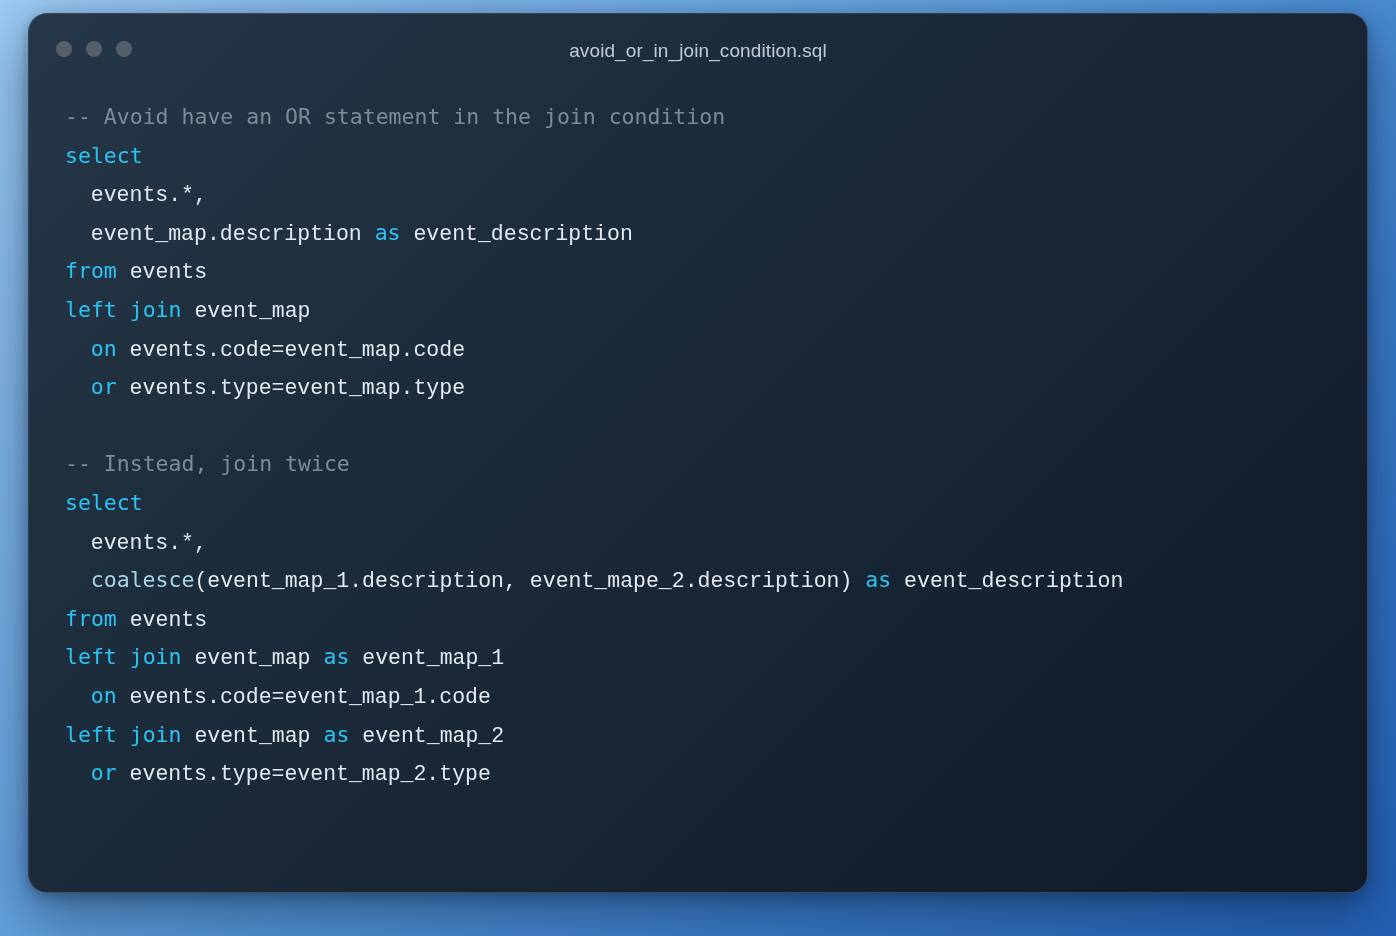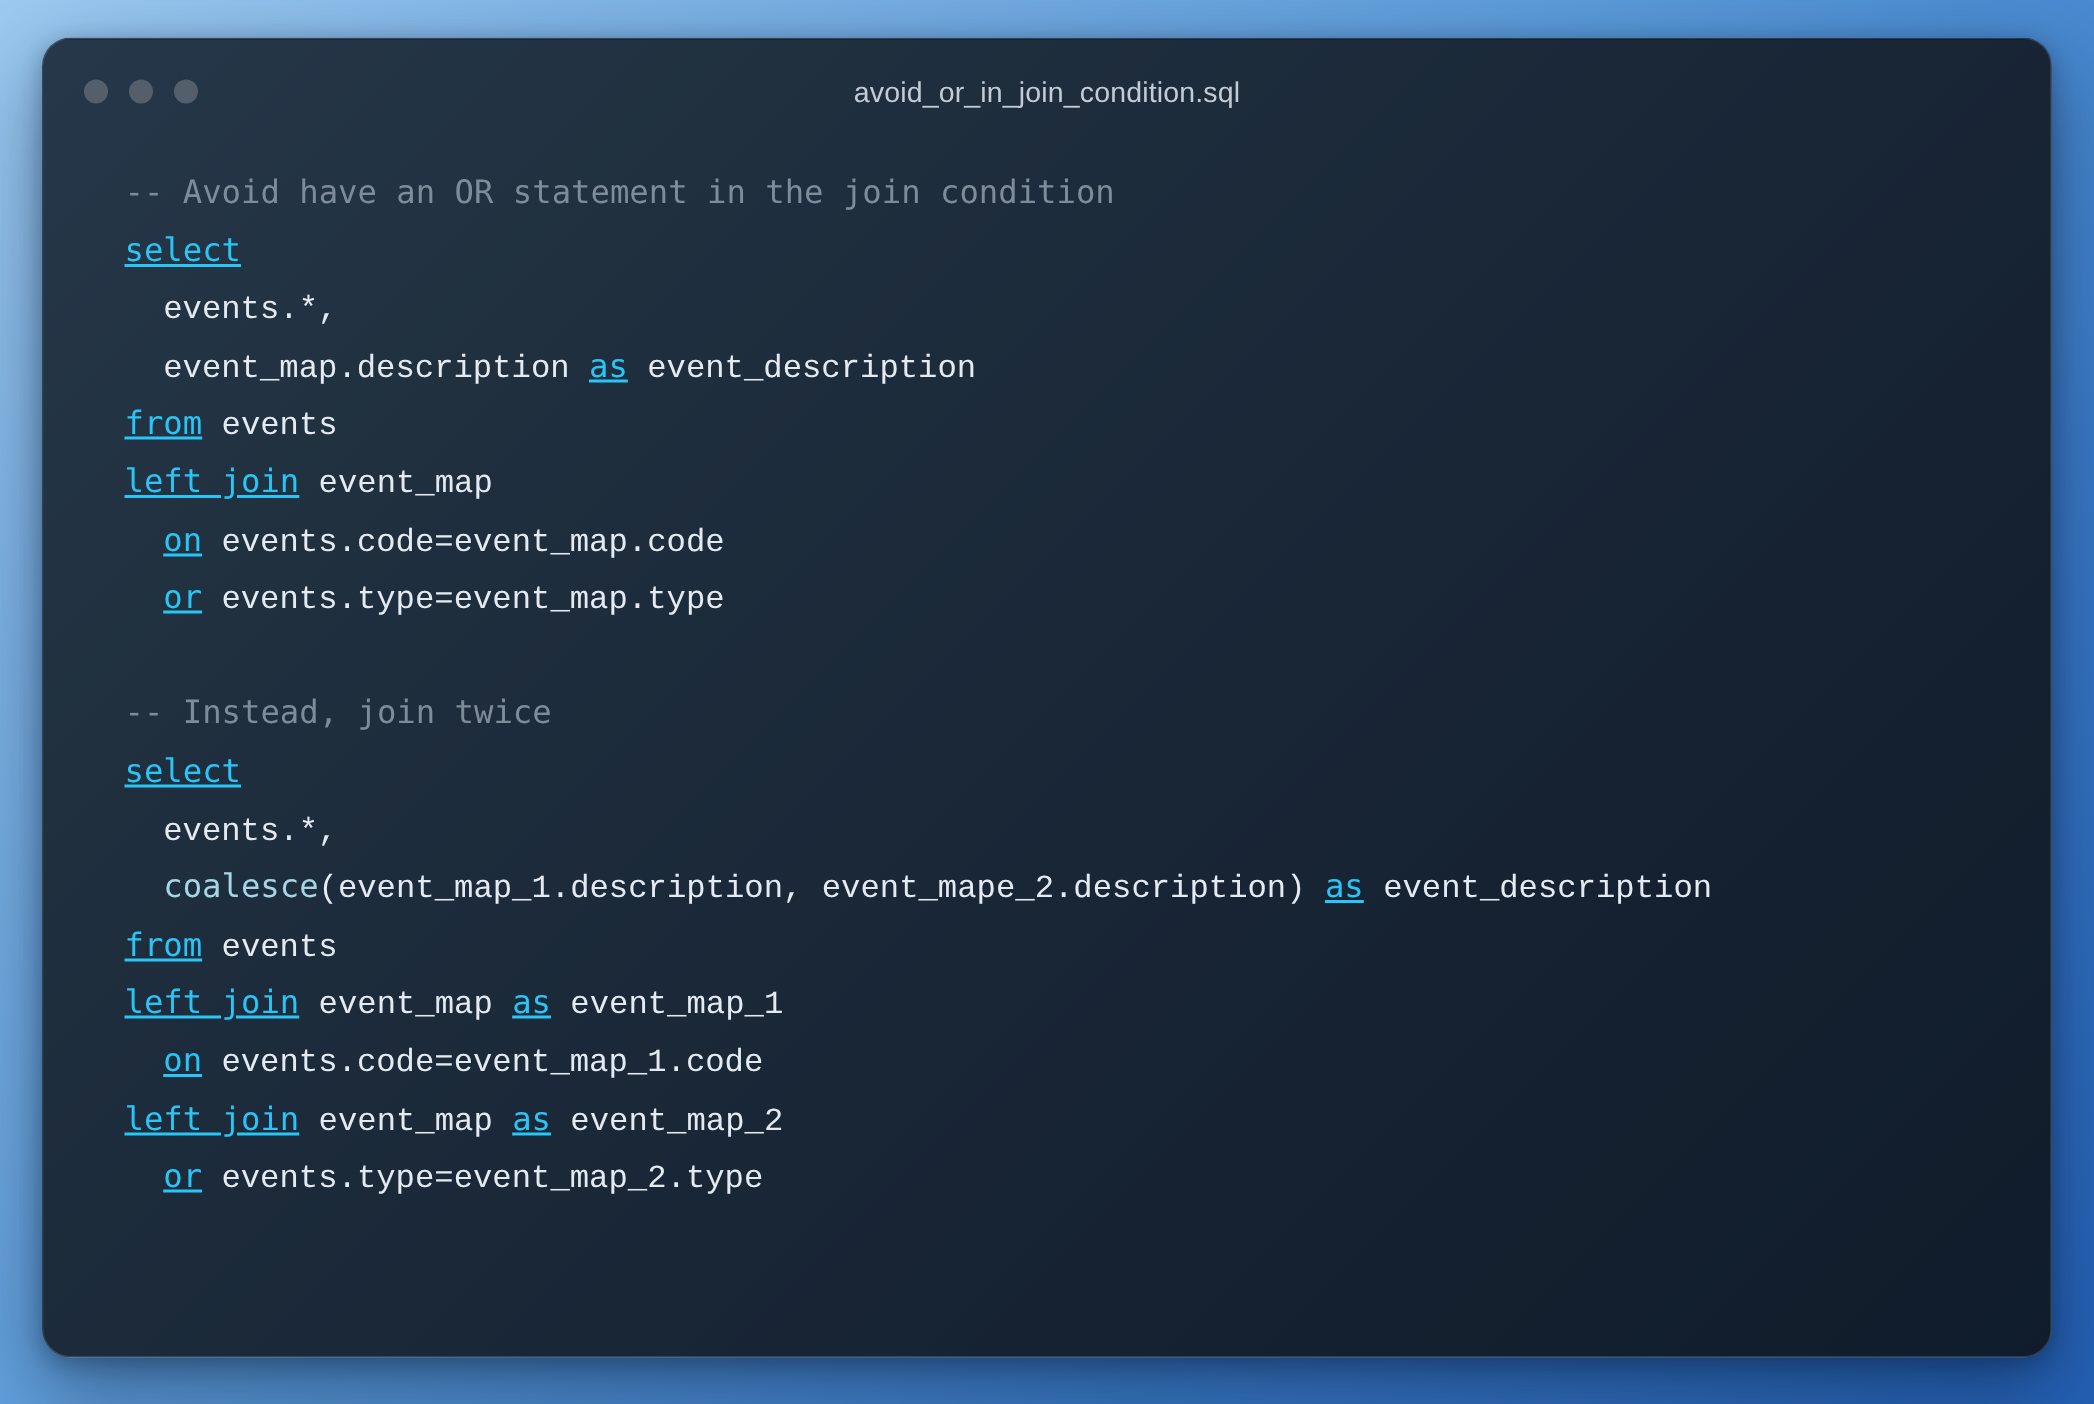"avoid_or_in_join_condition.sql" .window { top: 25px -> 13px }
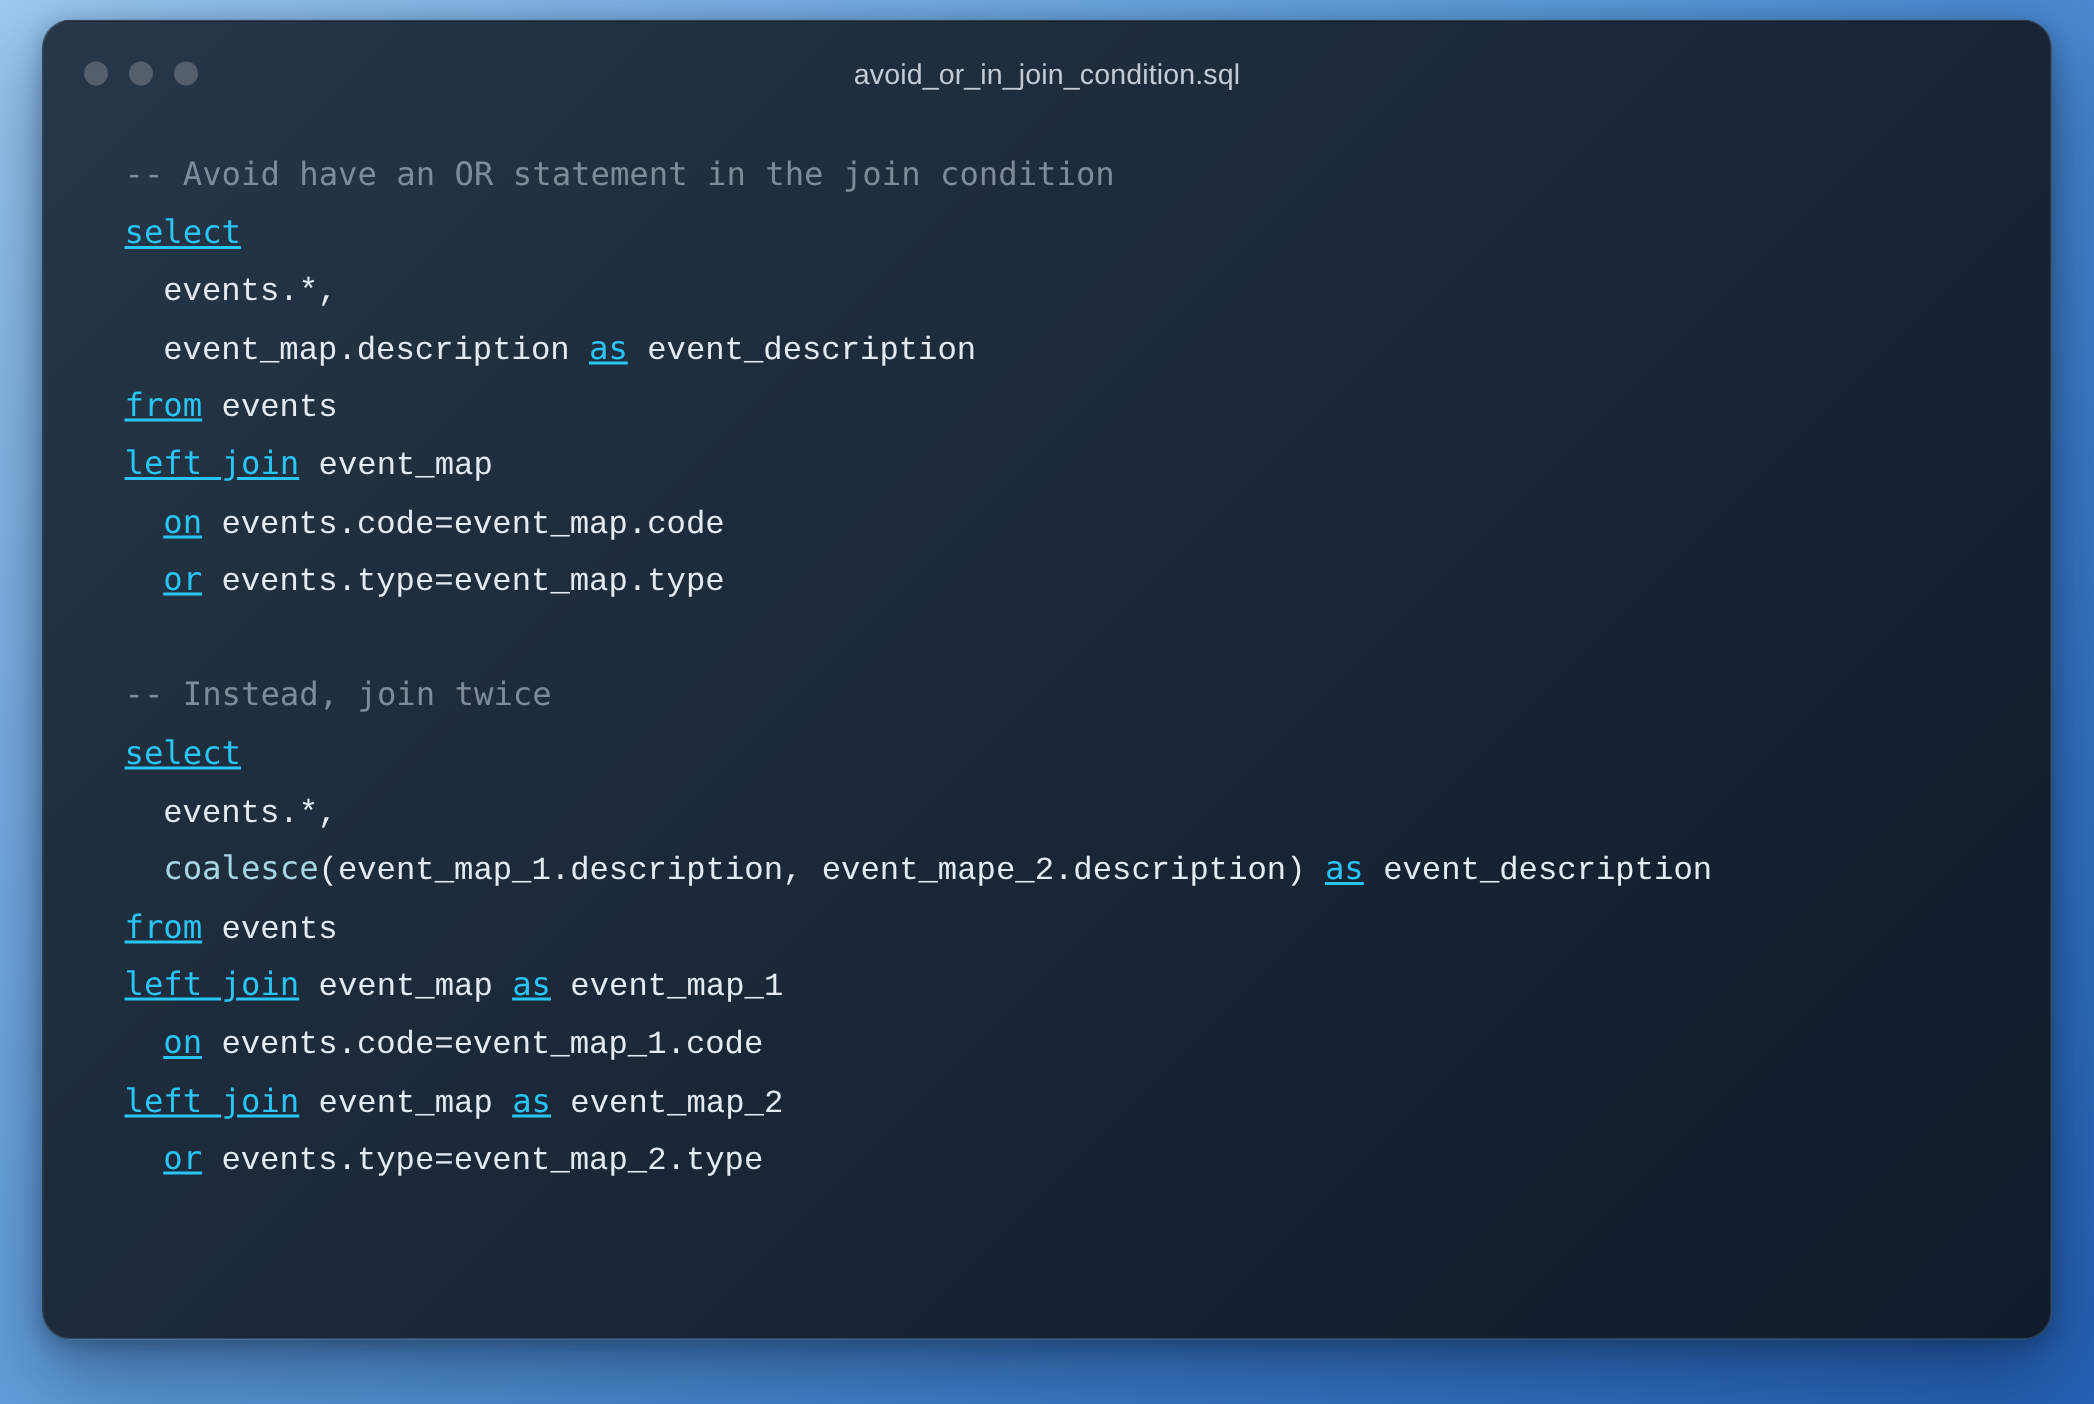"-- Avoid have an OR" .code { padding: 0 0 0 54px -> 0 0 0 36px }
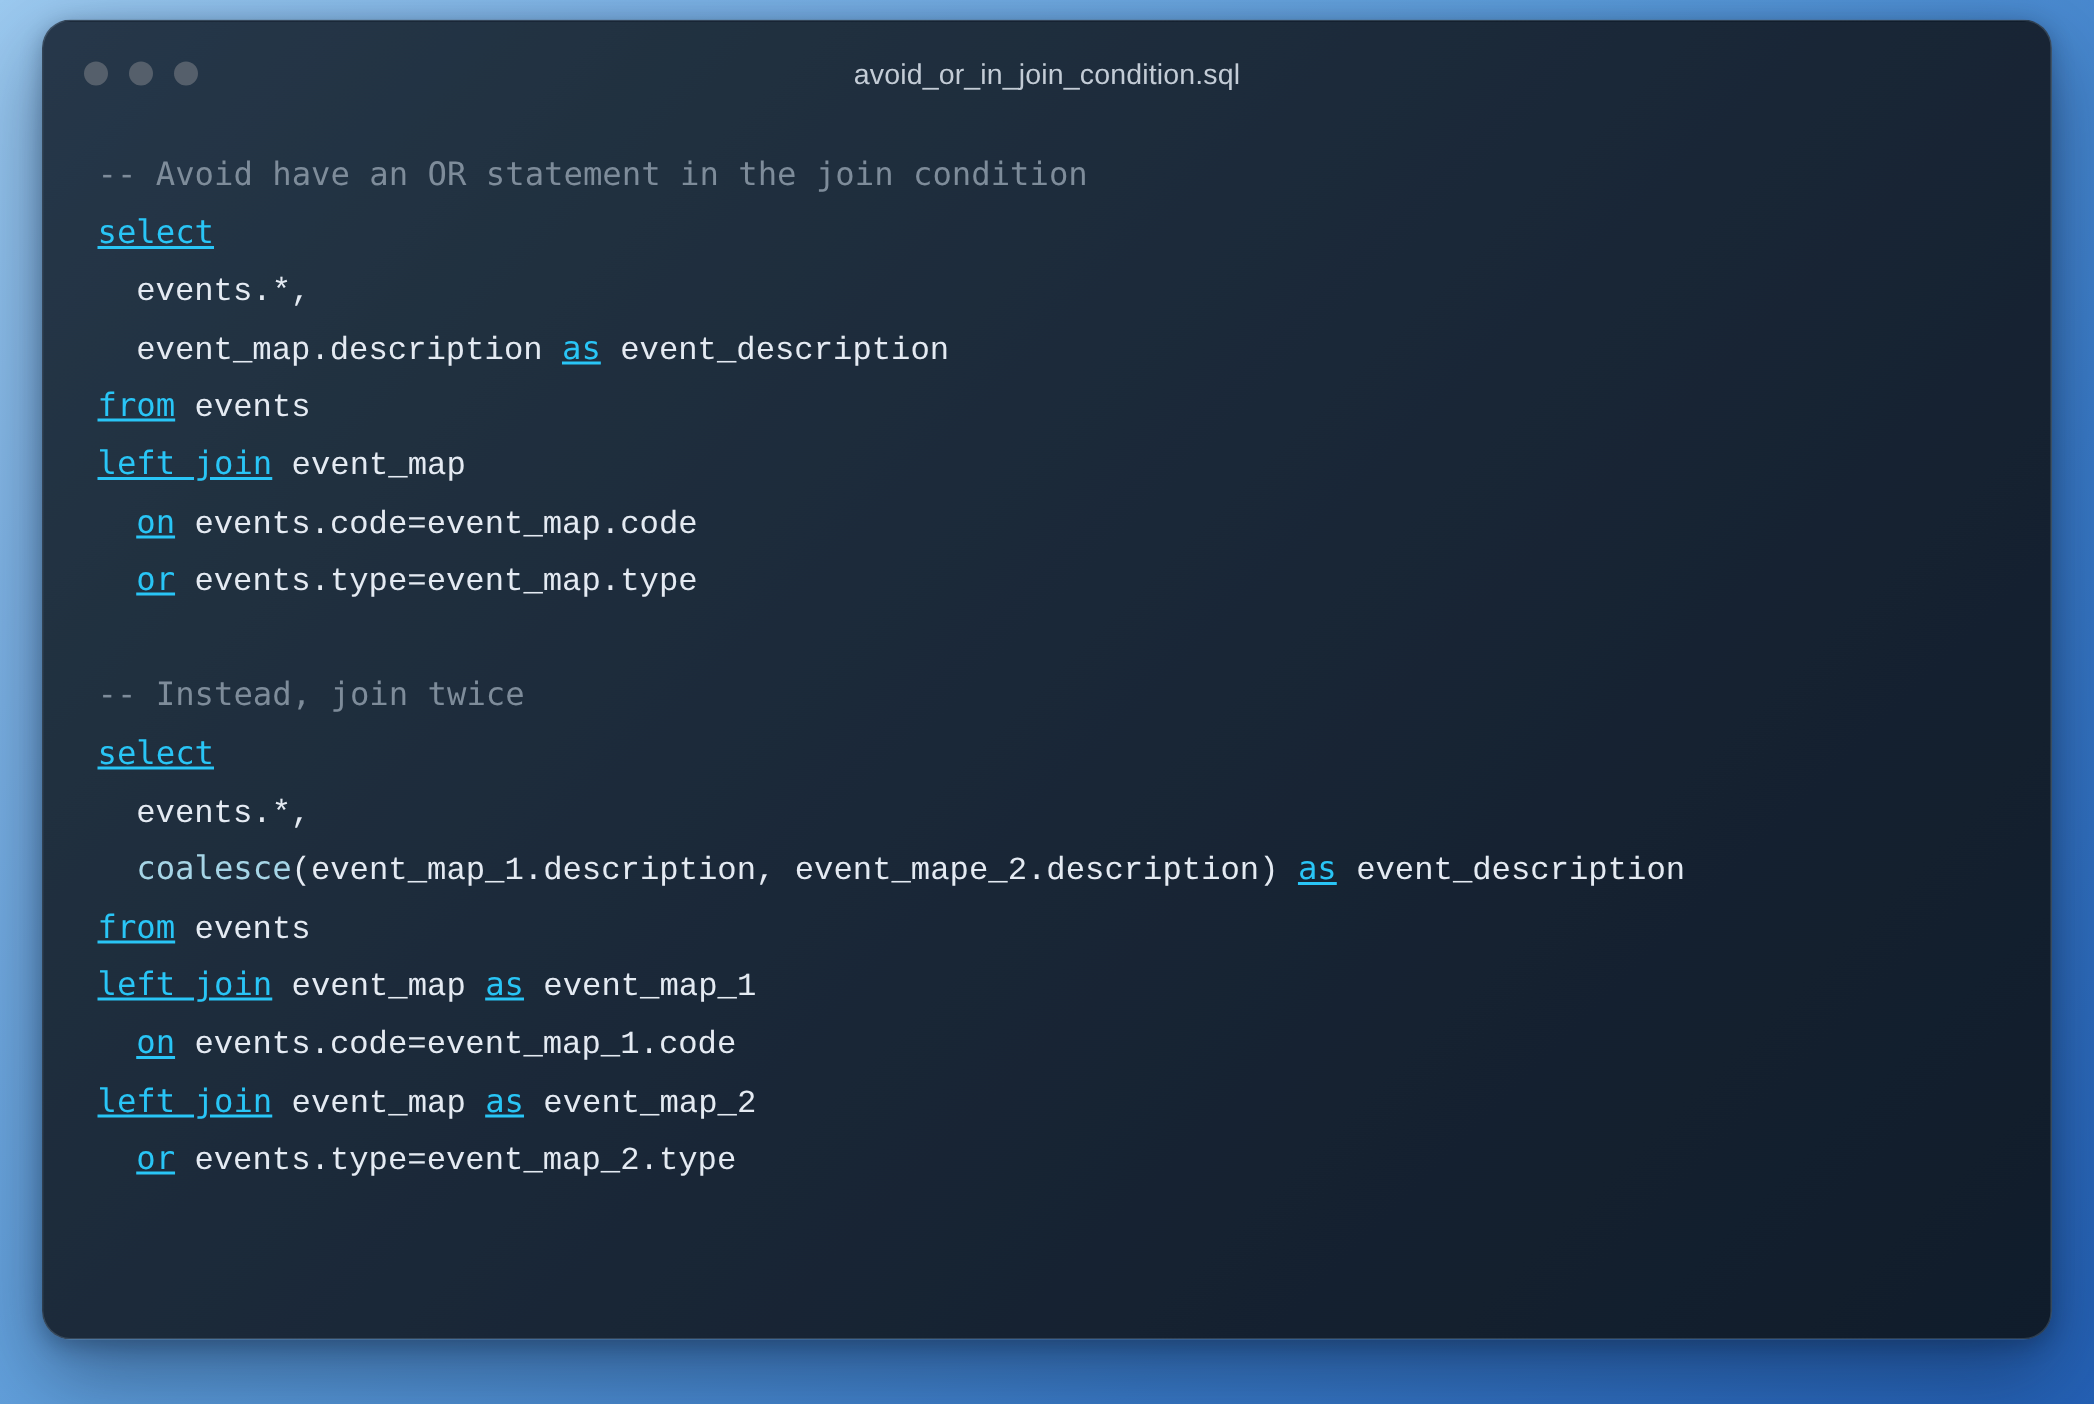"select" .kw { text-decoration: underline -> none }
